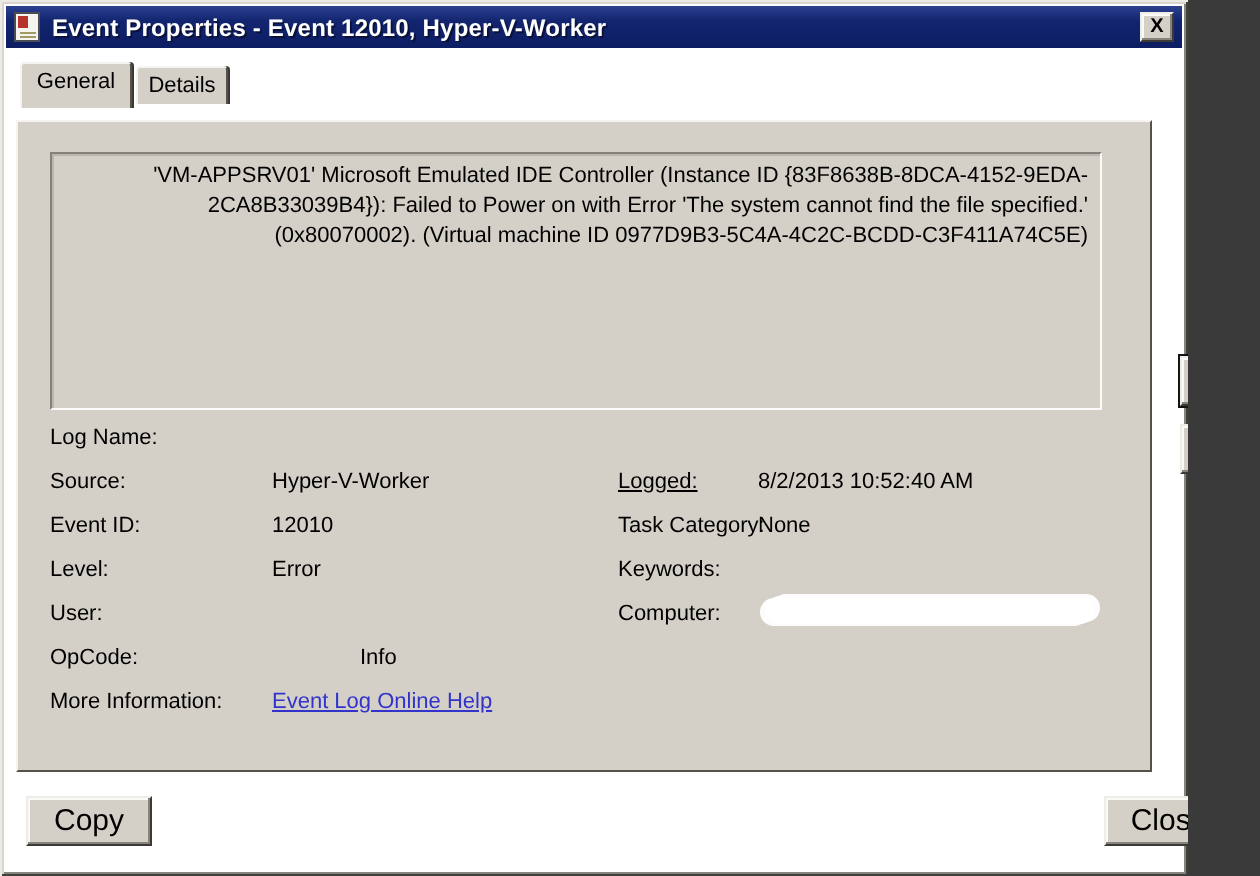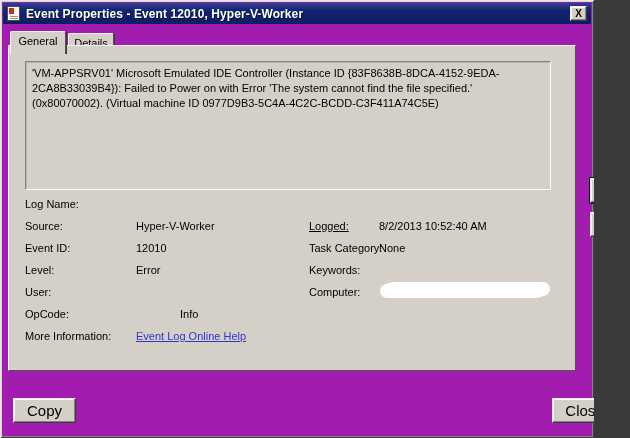"Event Properties - Event 12010," .window { background: #a21caf -> #ffffff }
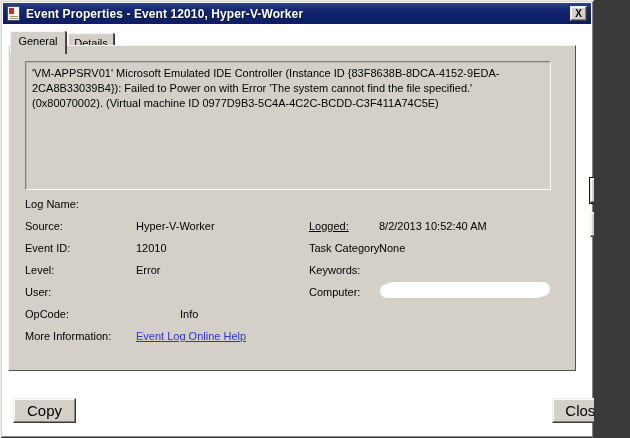"'VM-APPSRV01' Microsoft Emulated IDE" .panel { text-align: none -> right; top: 45px -> 60px }
